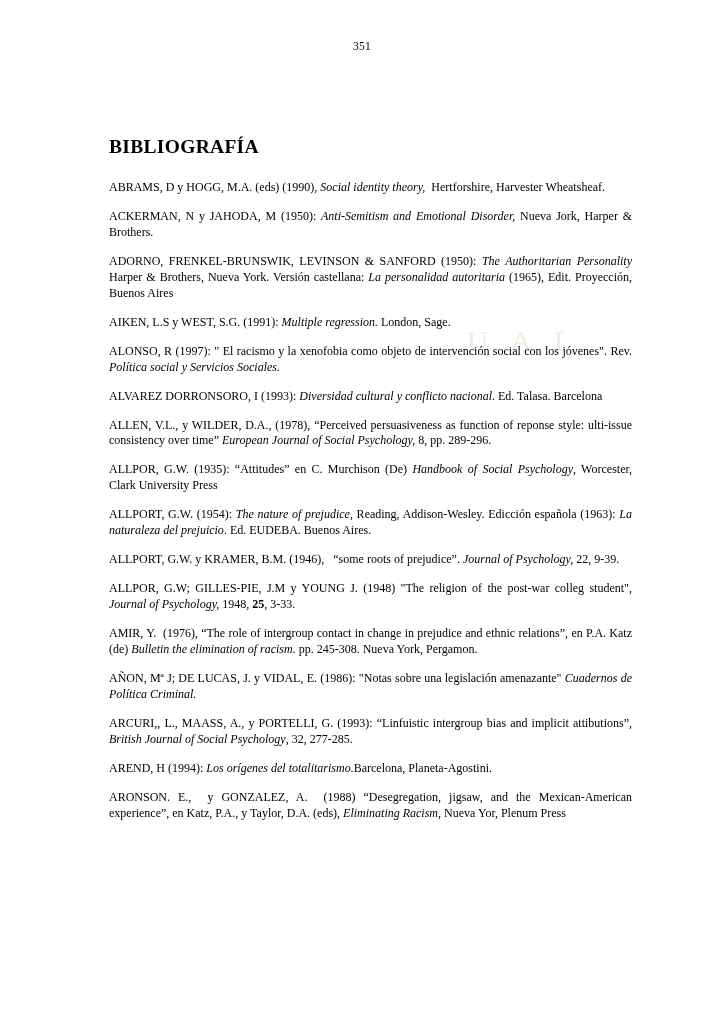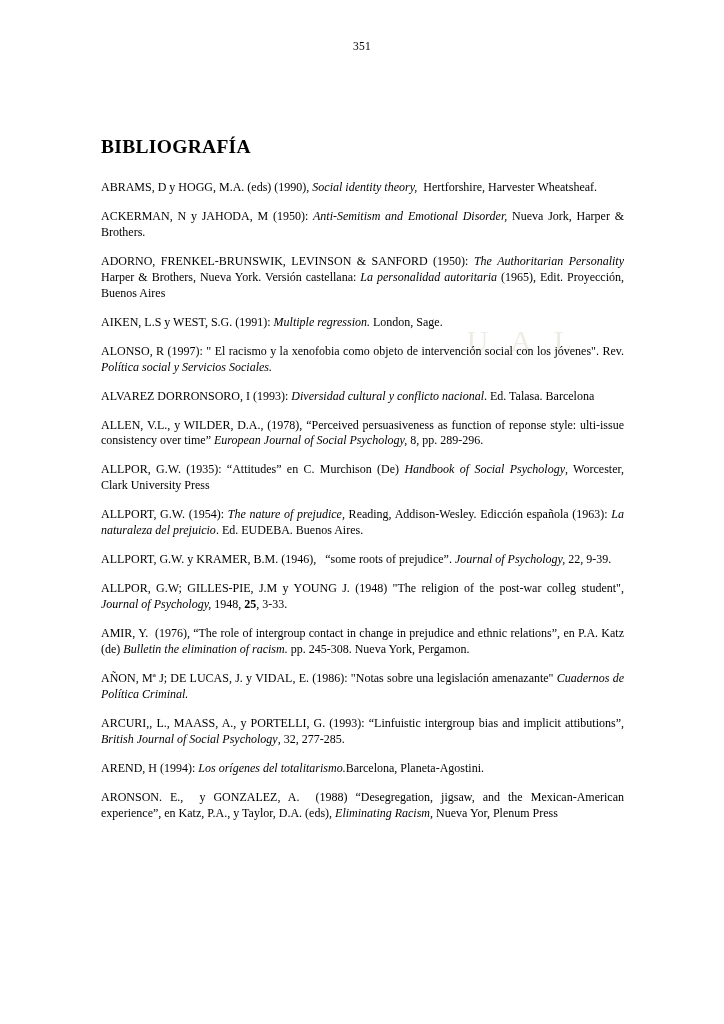"BIBLIOGRAFÍA" .content { margin-left: none -> 8px }
